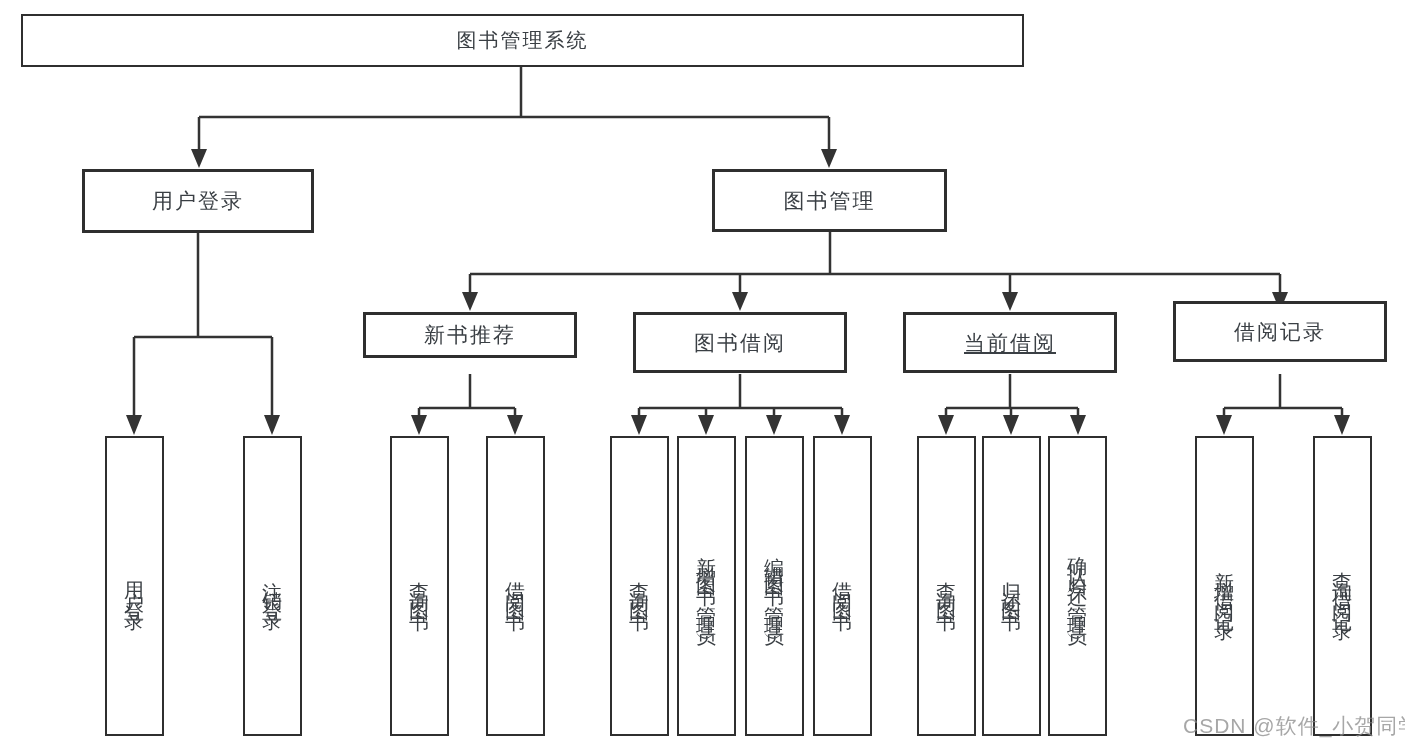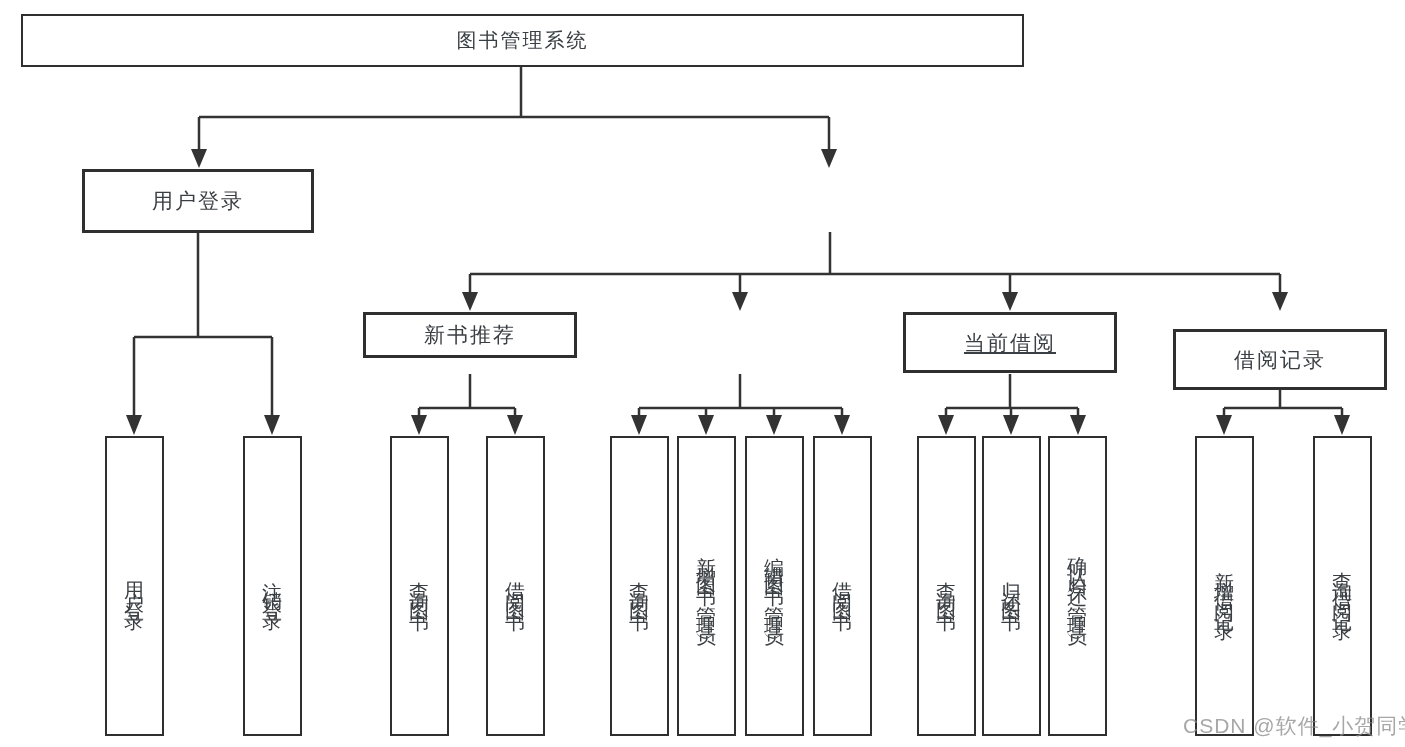"图书管理" div.hbox { html: none -> <div> <span>图书管理</span> </div> }
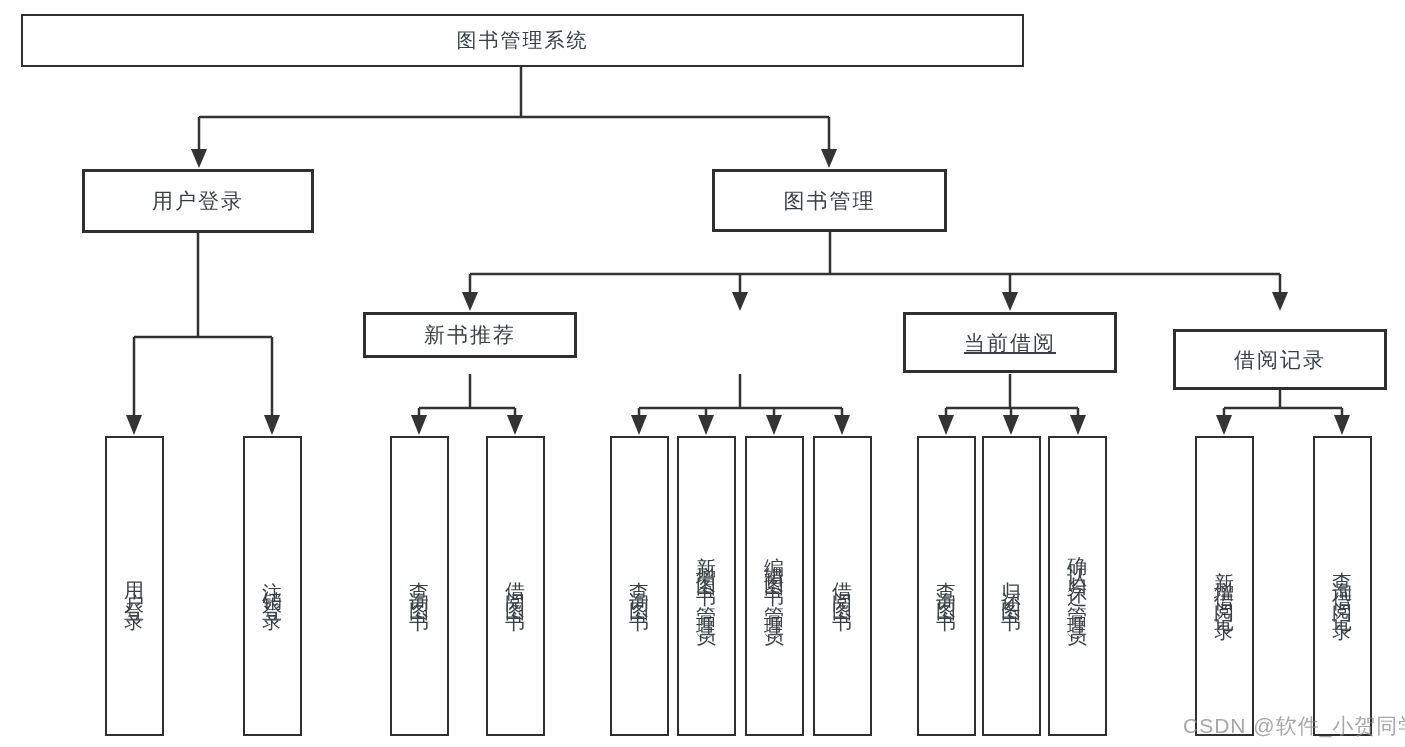"图书借阅" div.hbox { html: none -> <div> <span>图书借阅</span> </div> }
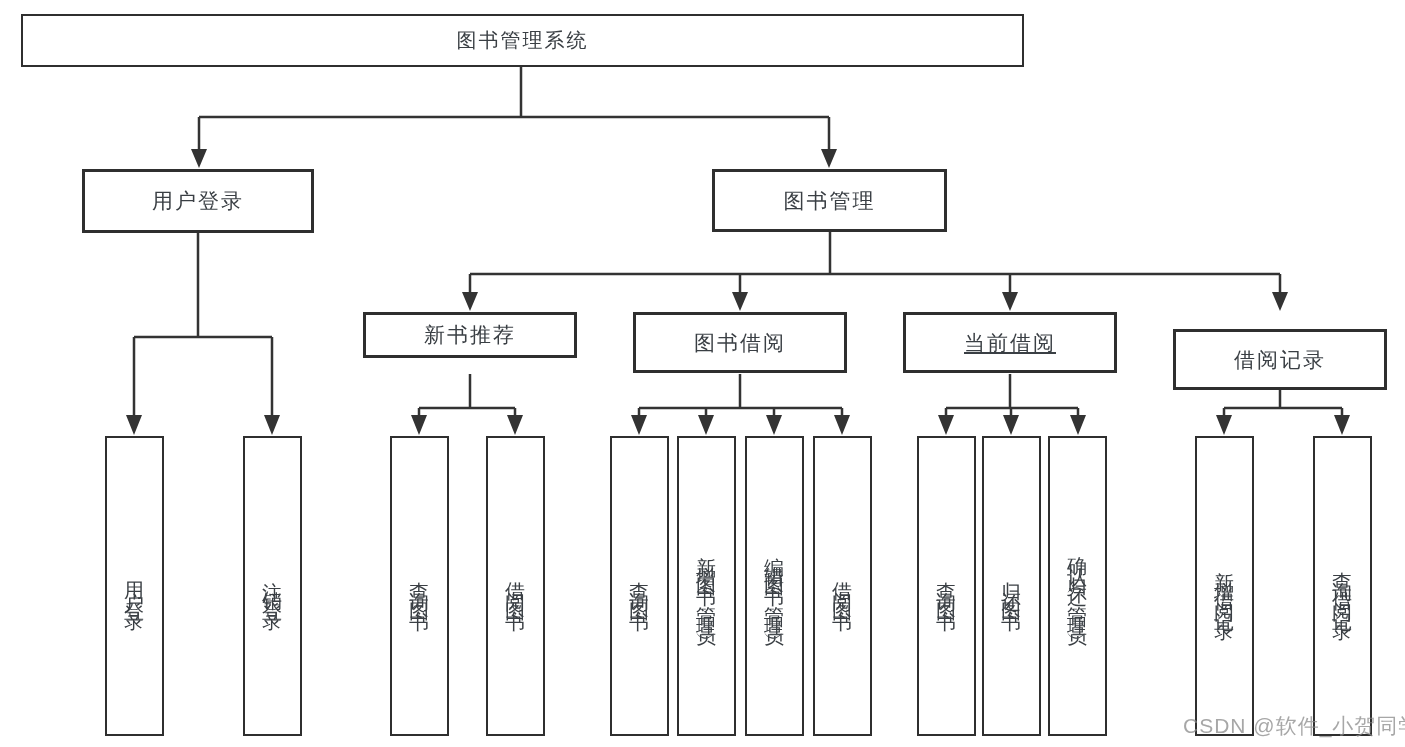"借阅记录" div.hbox { top: 329px -> 301px }
